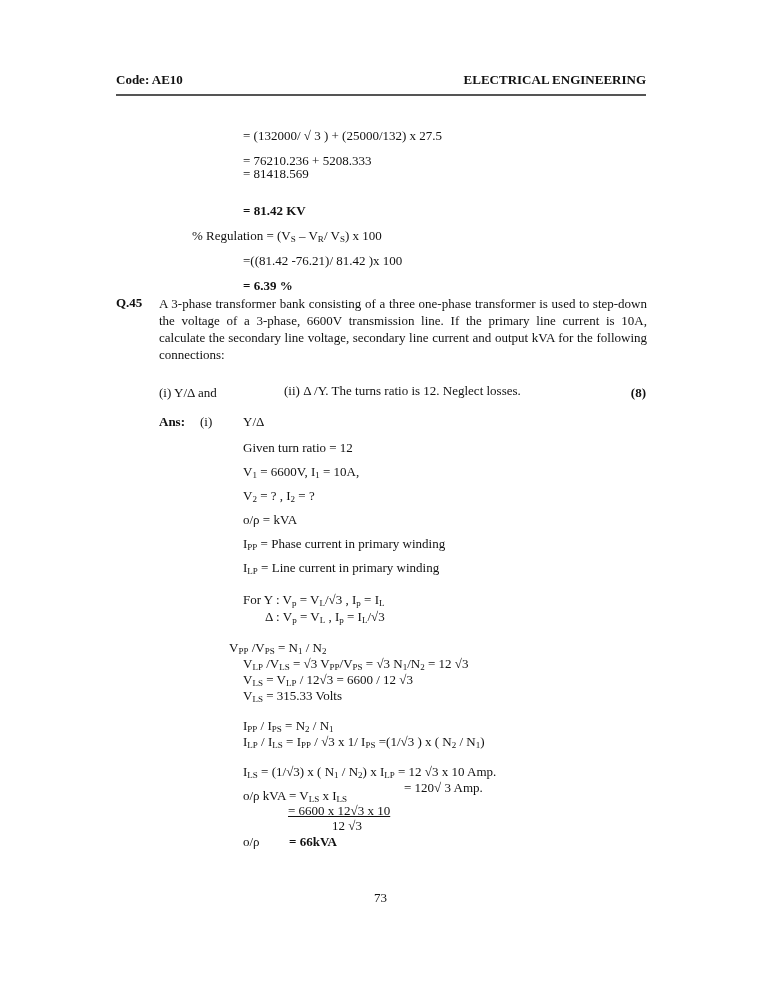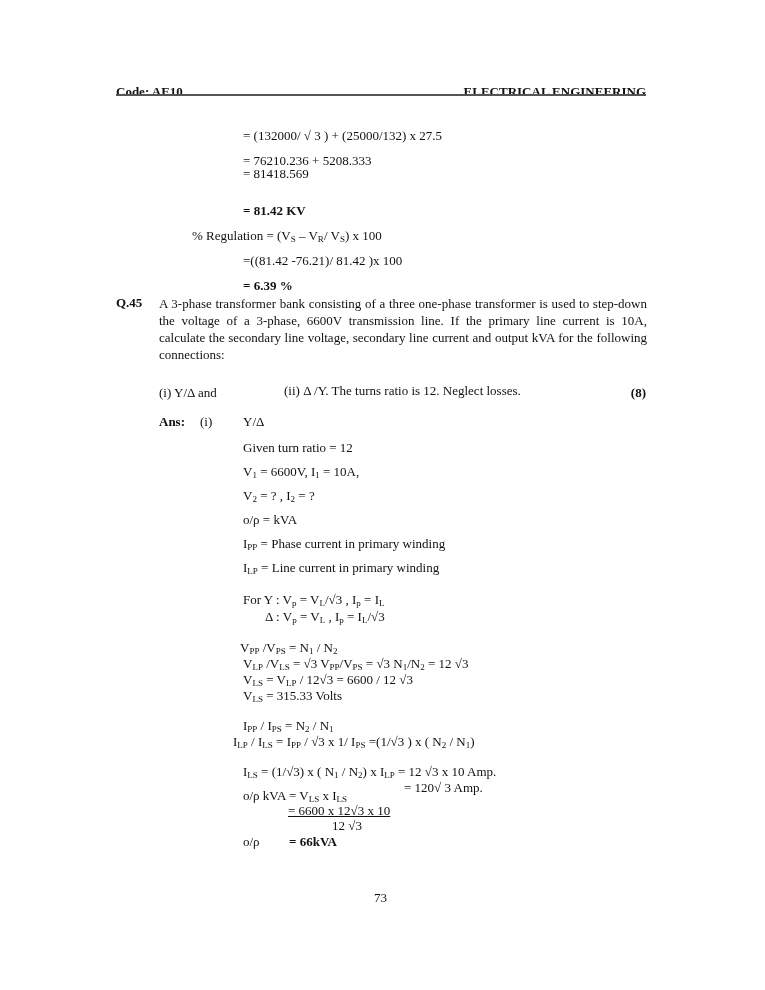"Code: AE10" .hdr { top: 84px -> 72px }
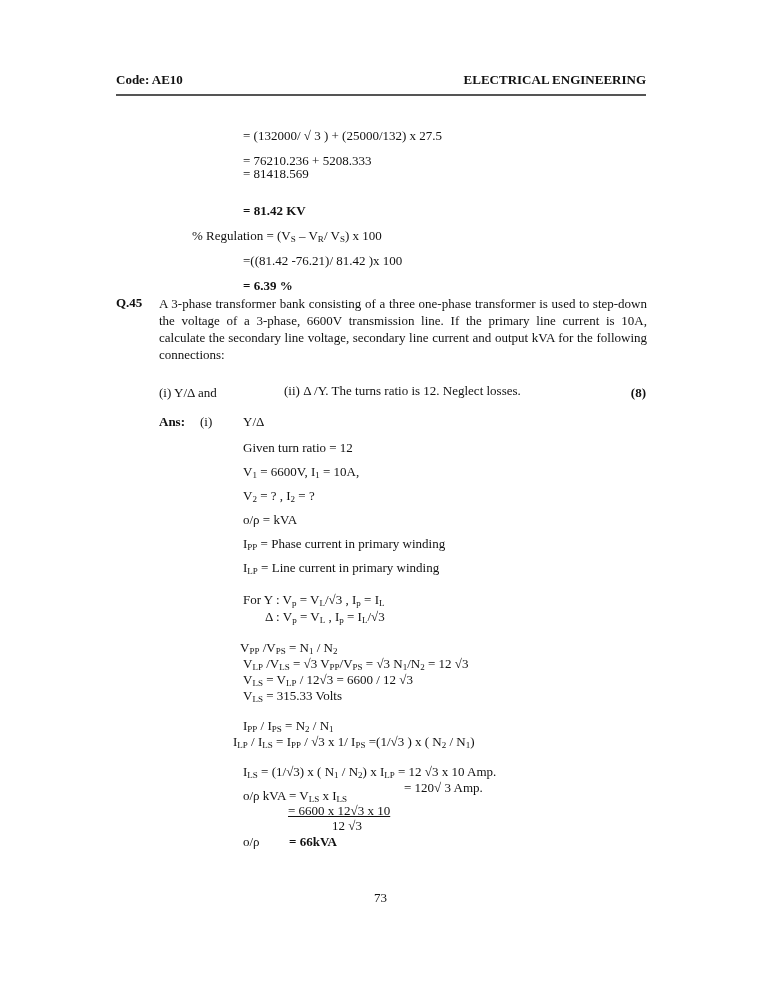"VPP /VPS = N1 /" div.abs { left: 240px -> 229px }
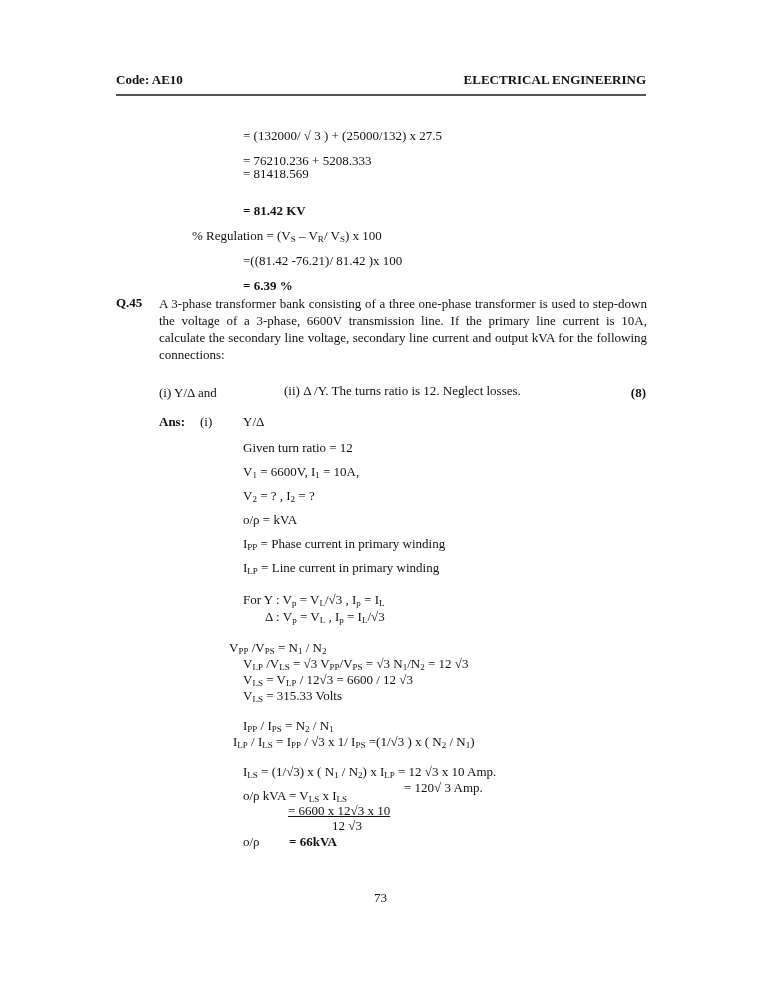"ILP / ILS = IPP" div.abs { left: 233px -> 243px }
